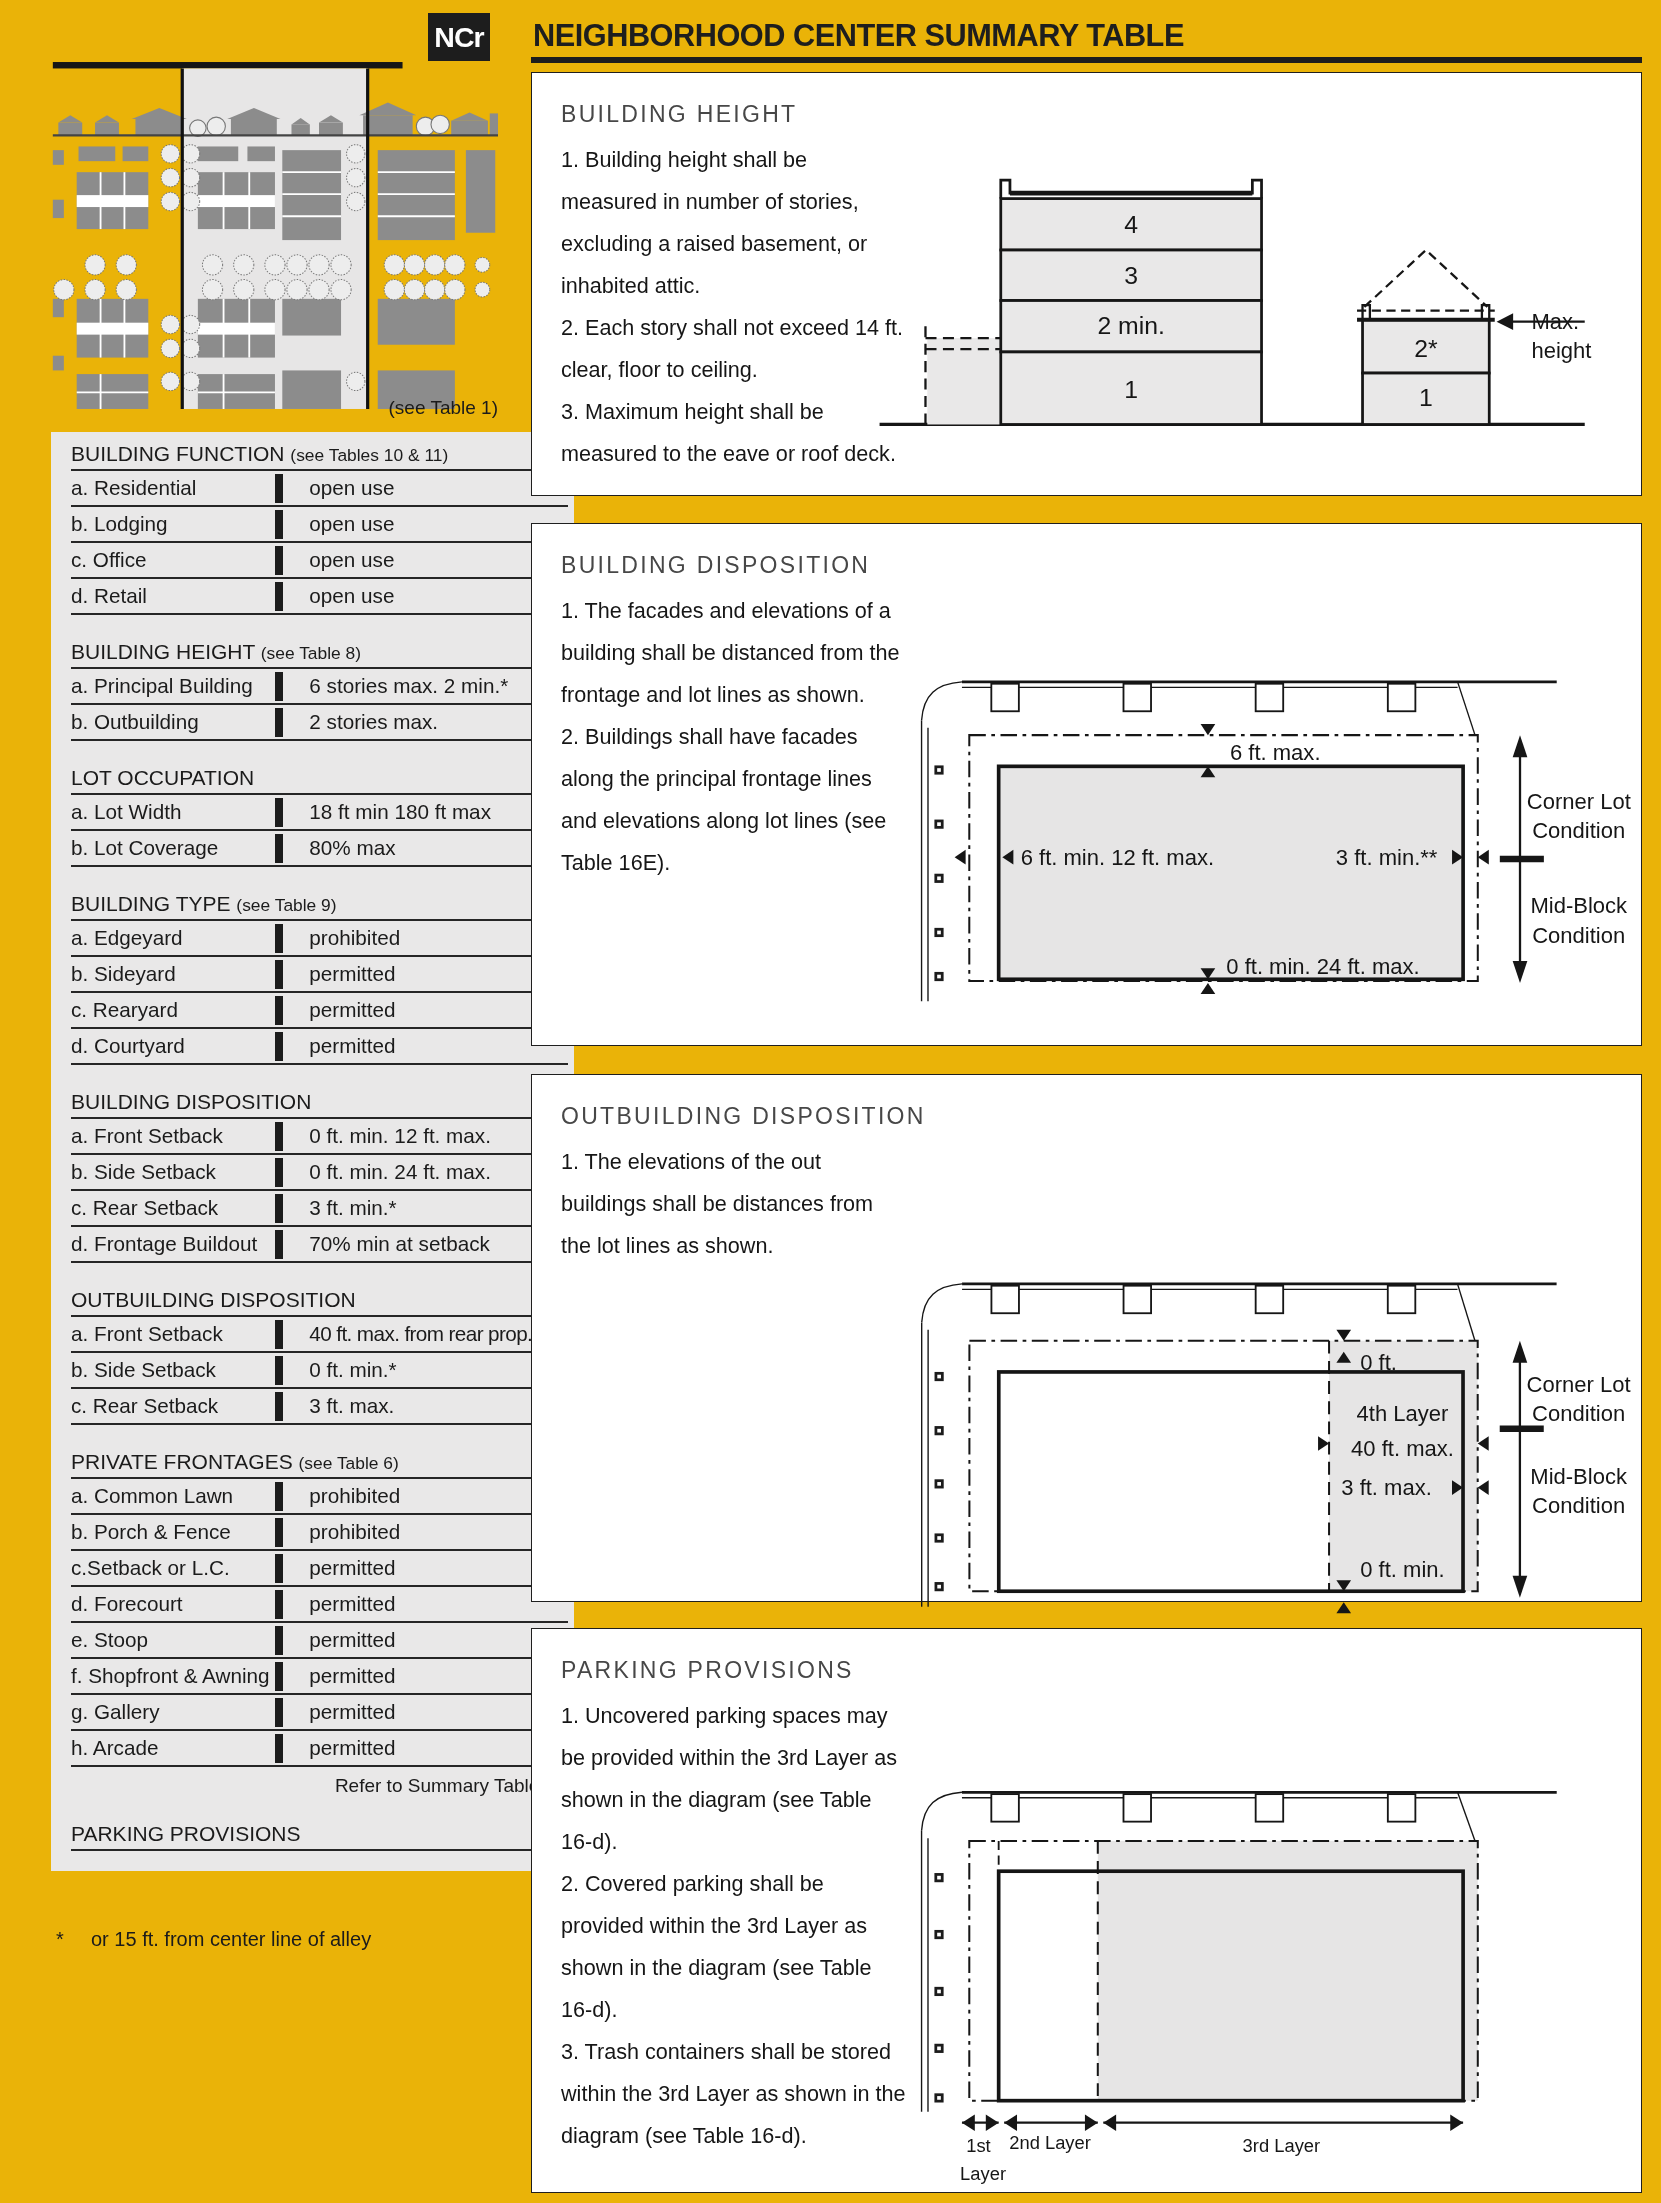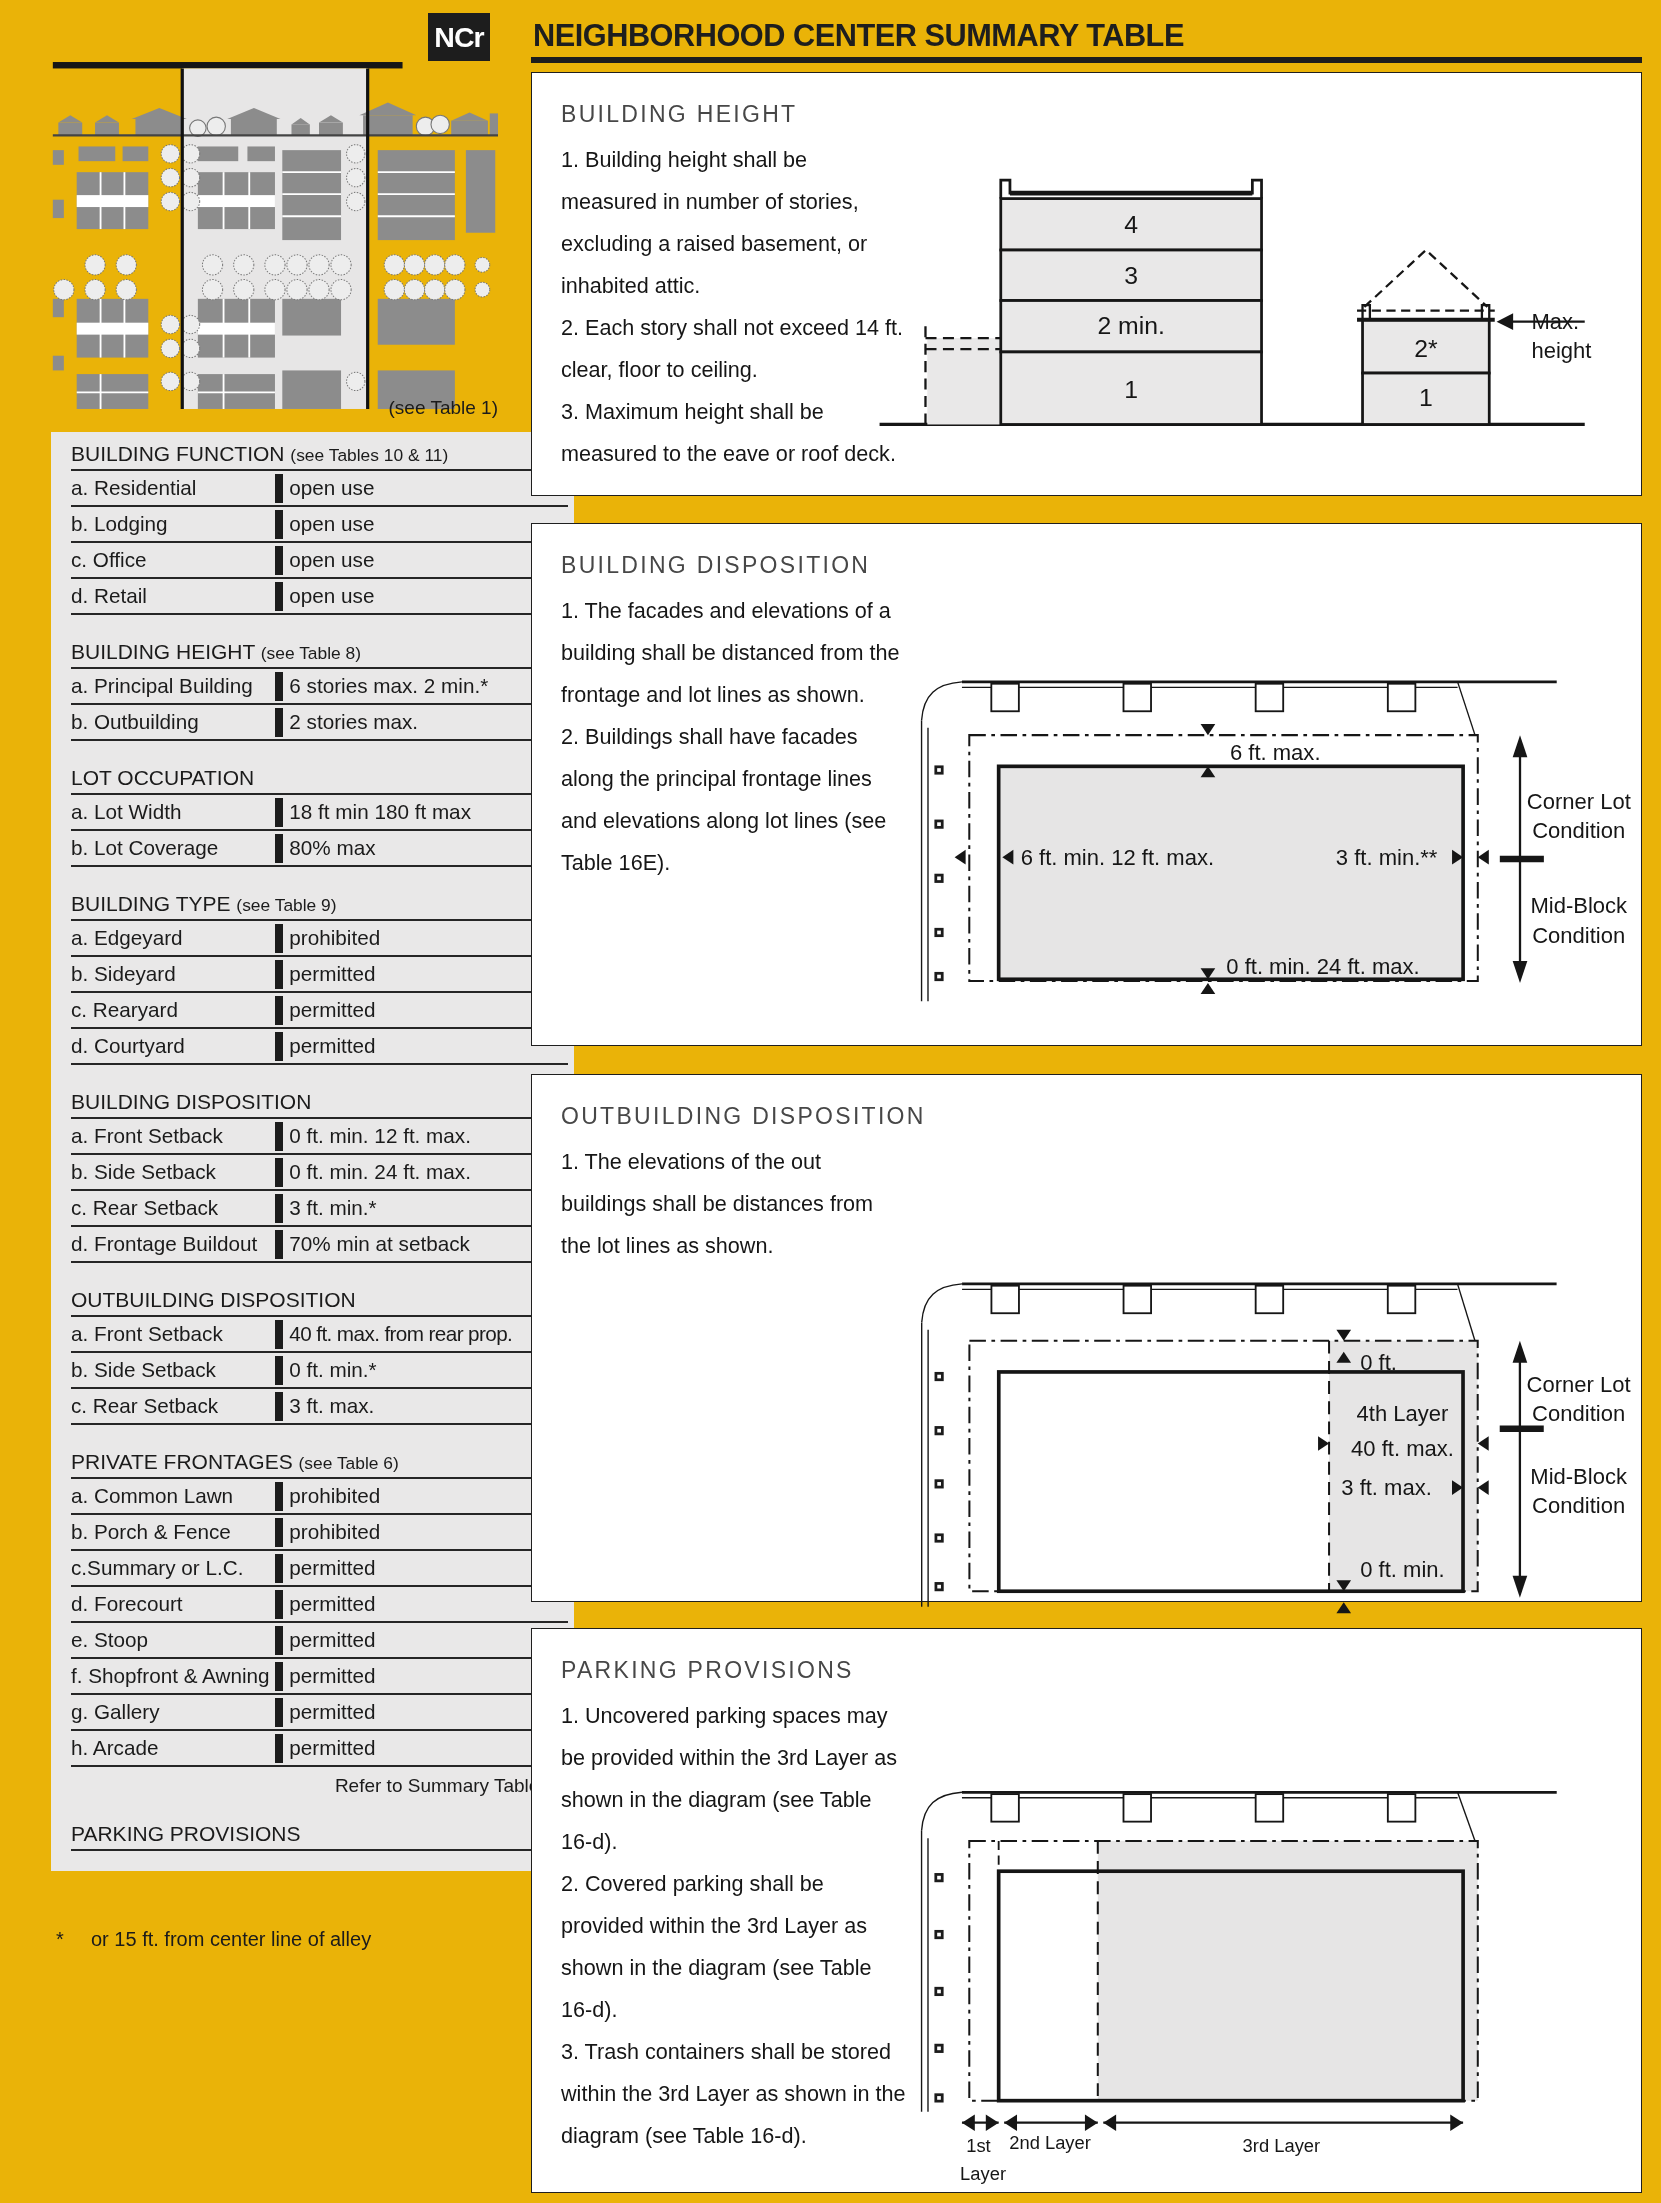"open use" .tv { padding-left: 6px -> 26px }
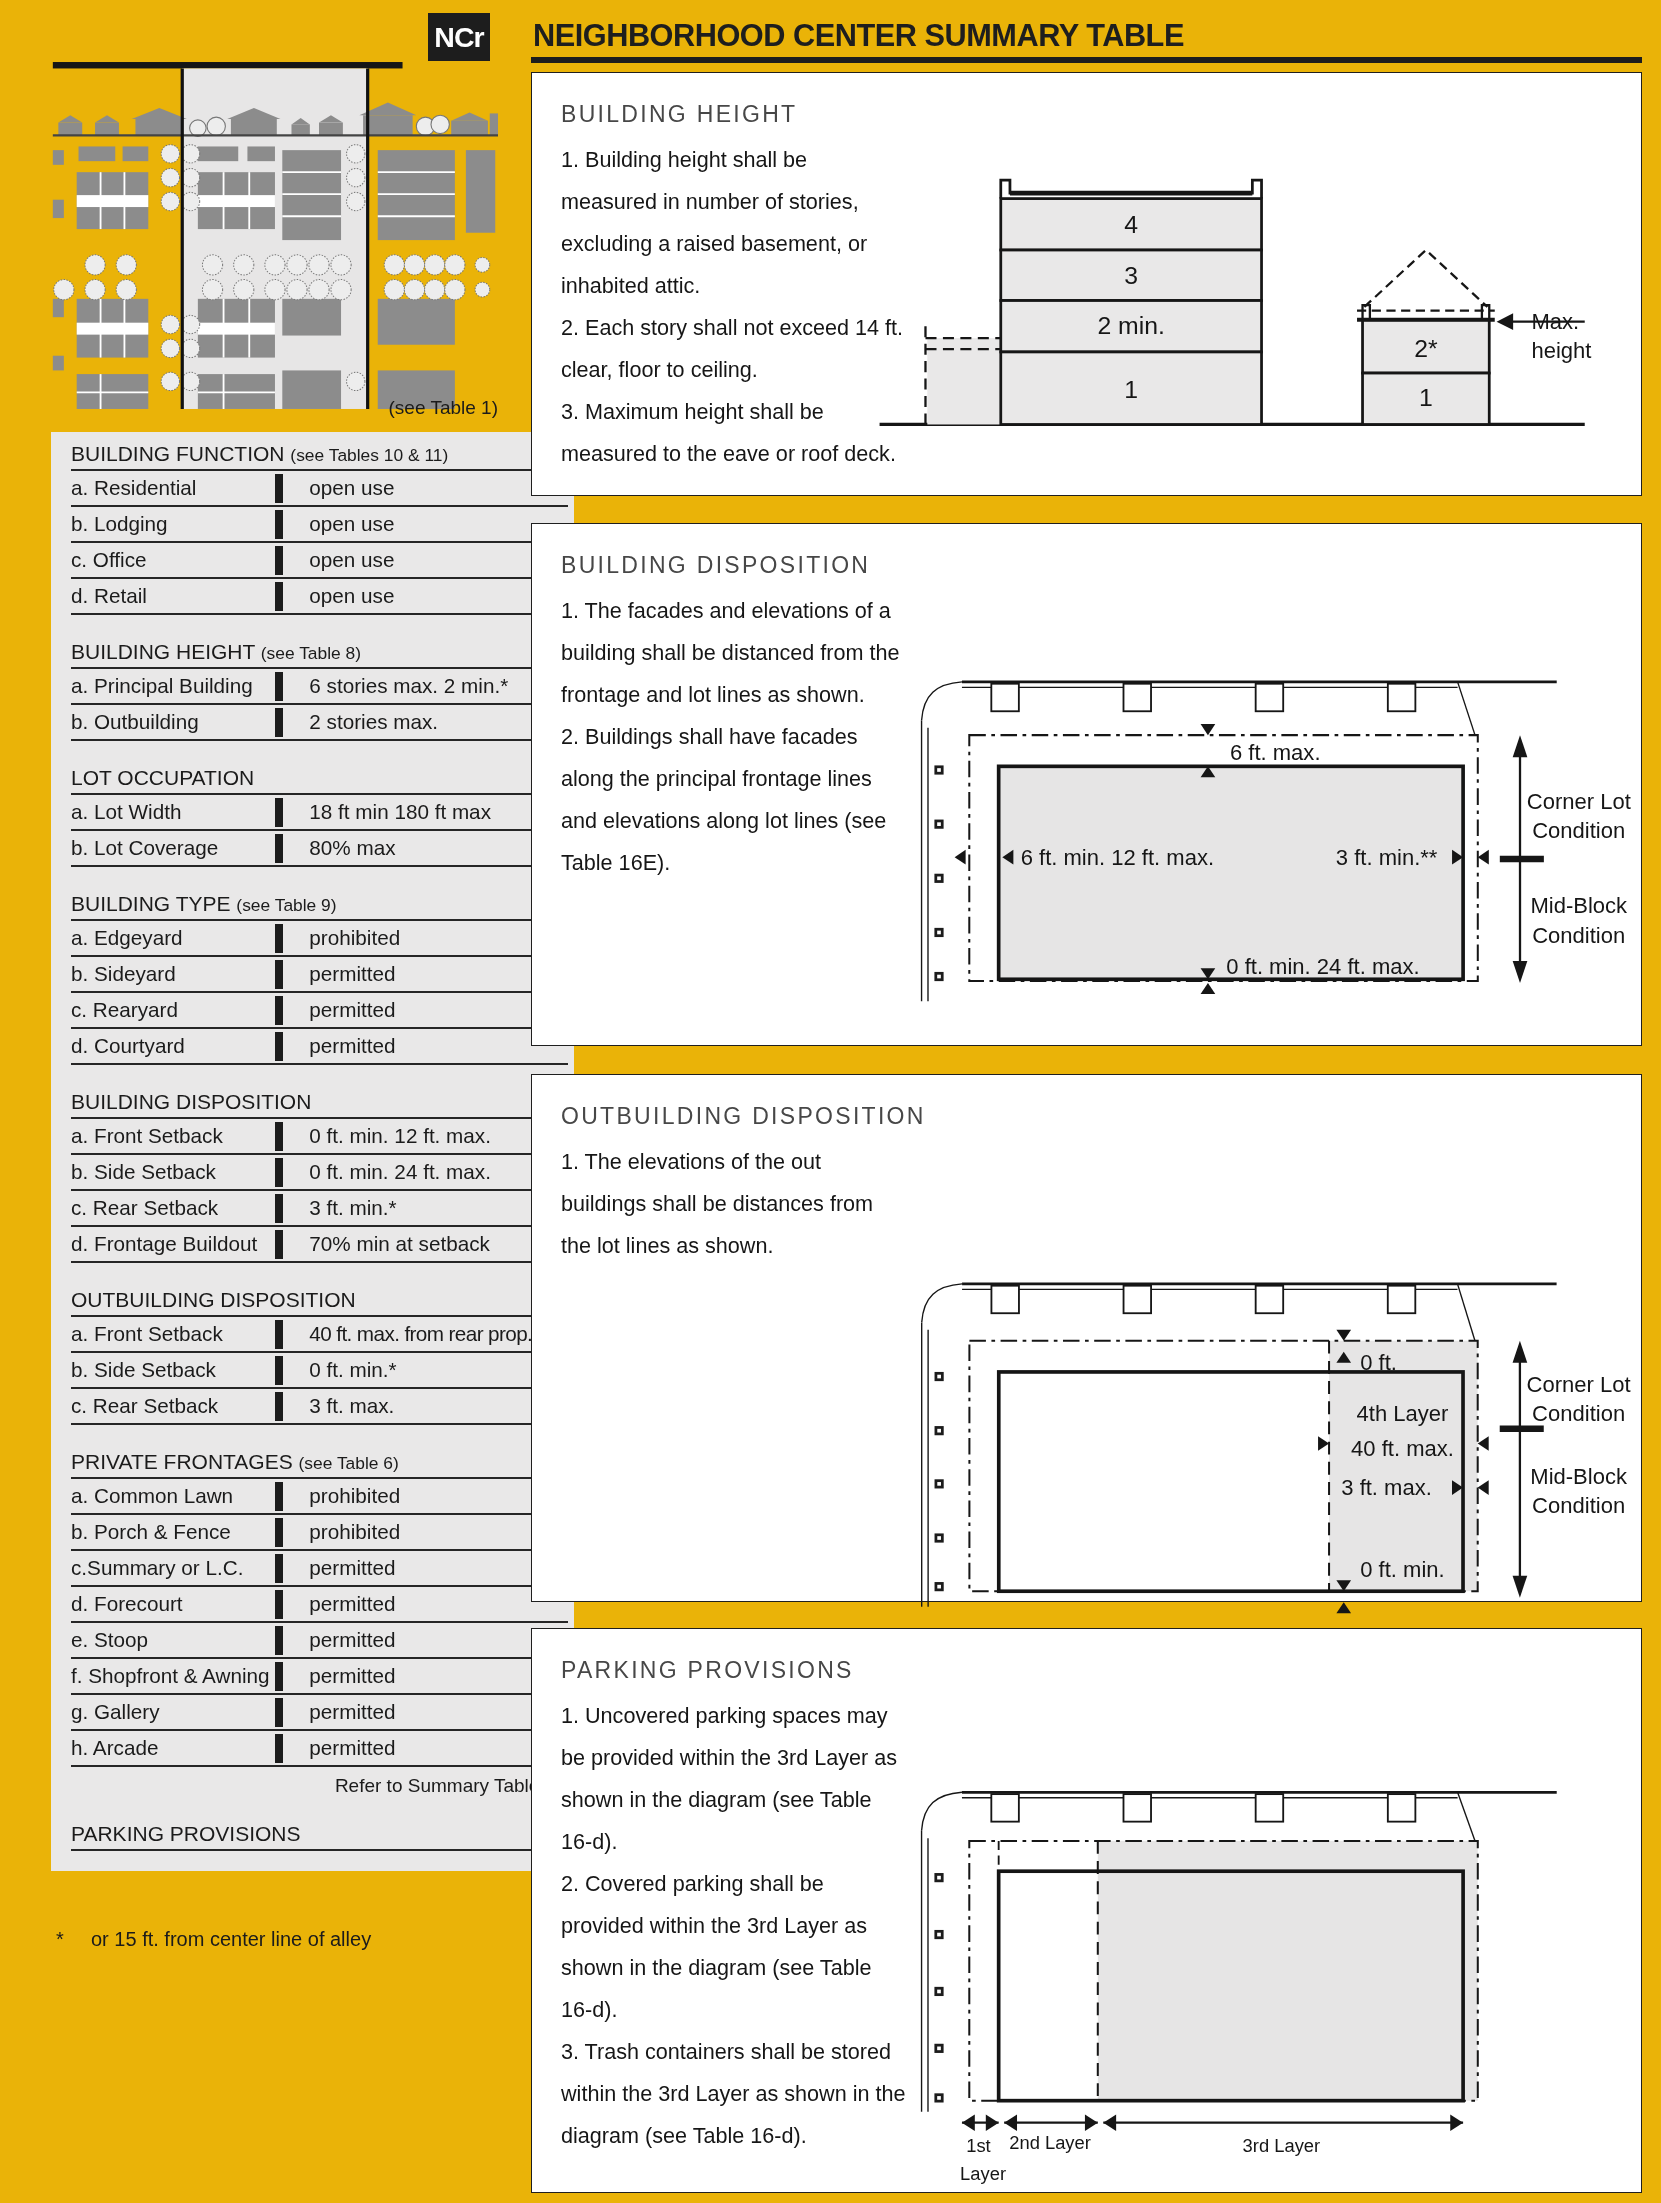"c.Summary or L.C." div.tl { text: c.Summary -> c.Setback }
